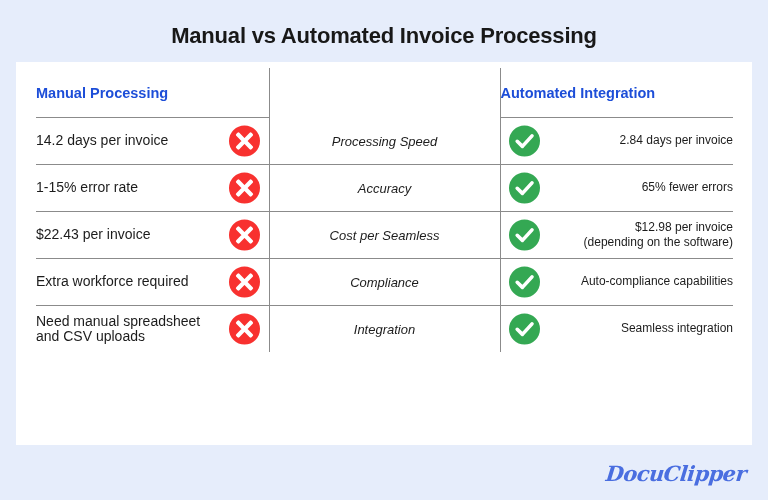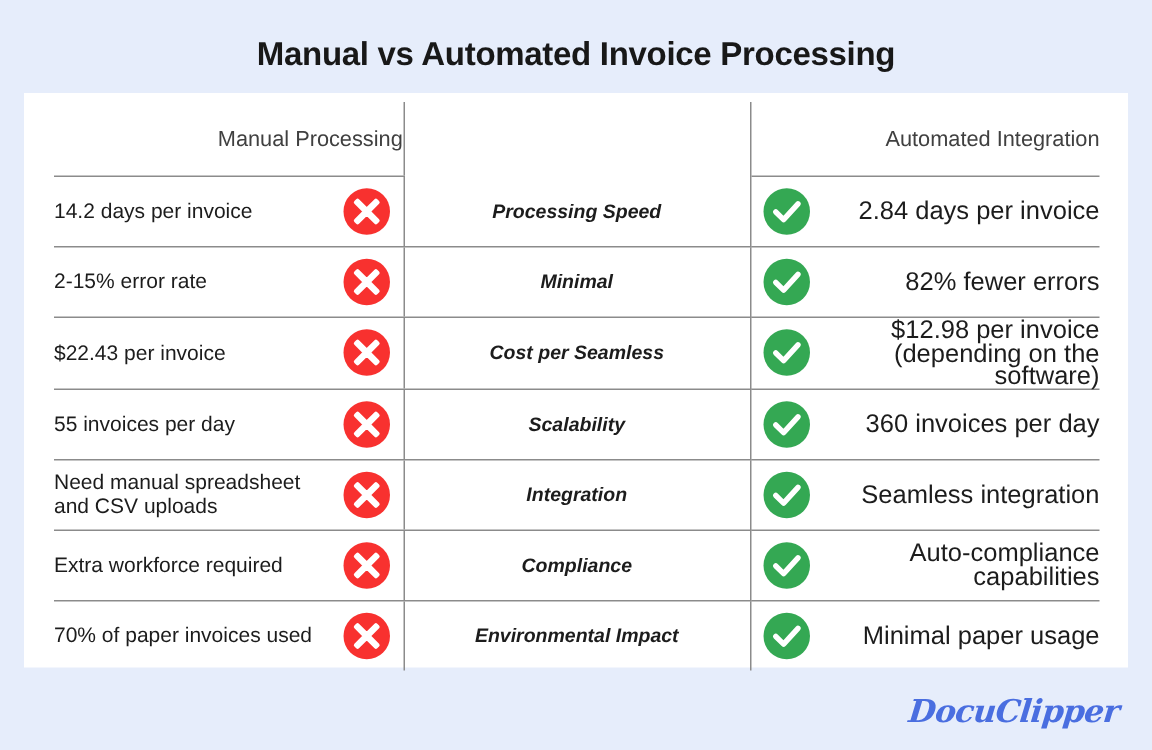"Manual Processing" .hdr-row th { color: #404040 -> #1d4ed8; font-weight: normal -> bold; text-align: right -> left }
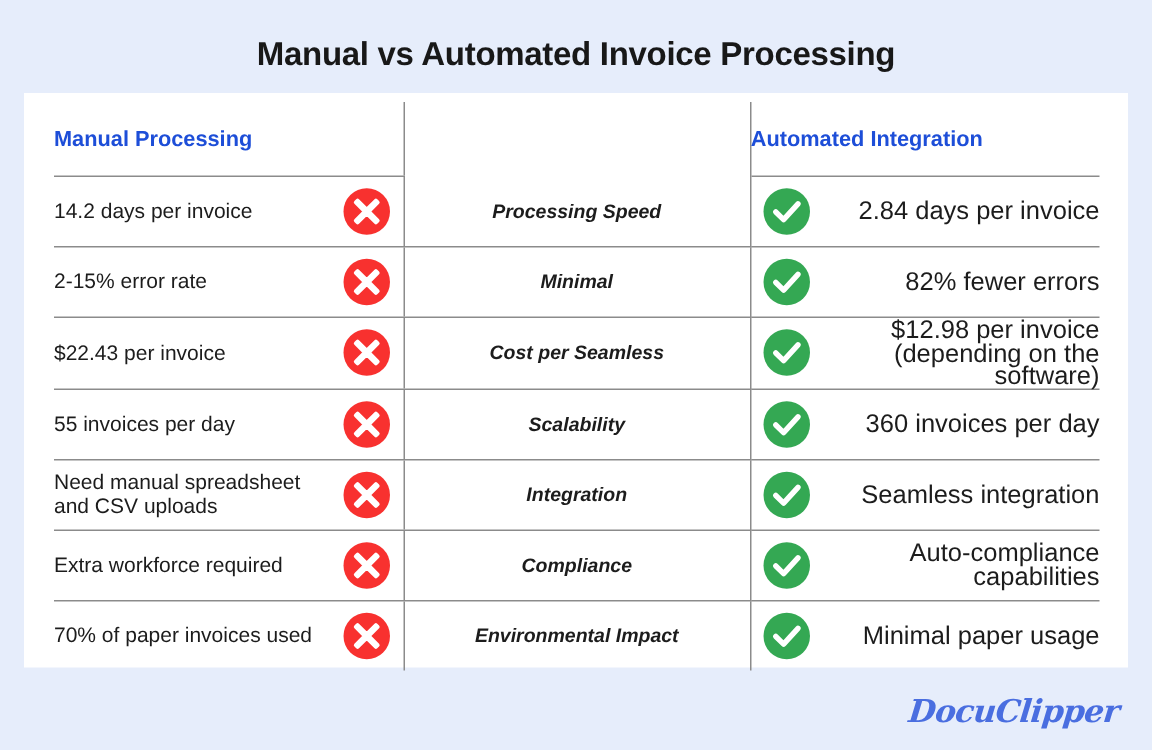"Processing Speed" .cell-mid .txt { font-weight: bold -> none }
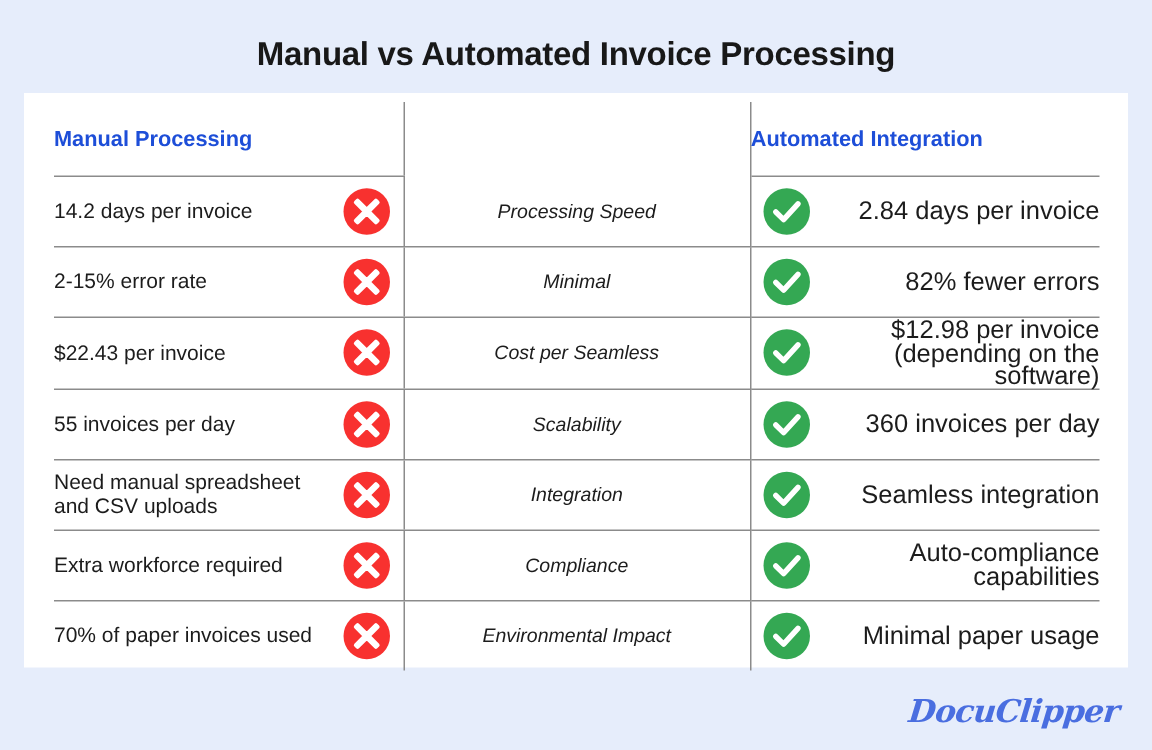"2.84 days per invoice" .cell-right .txt { font-size: 17px -> 12px }
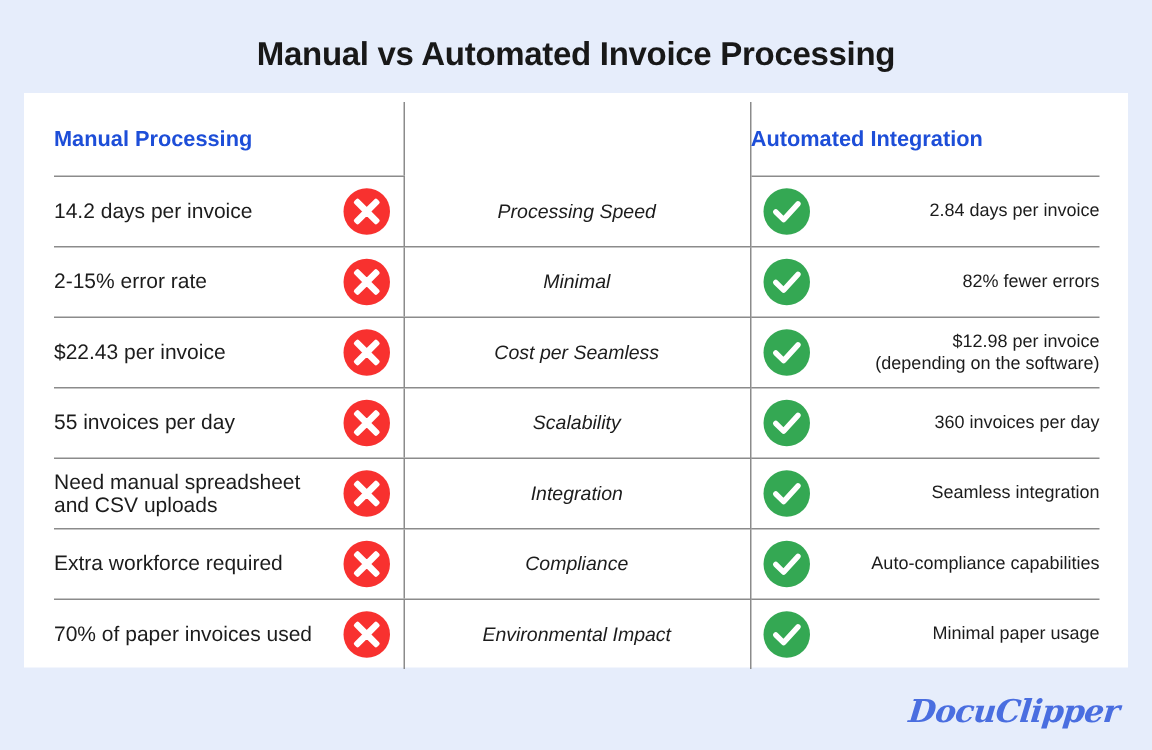"2-15% error rate" span.txt { text: 2-15% -> 1-15% }
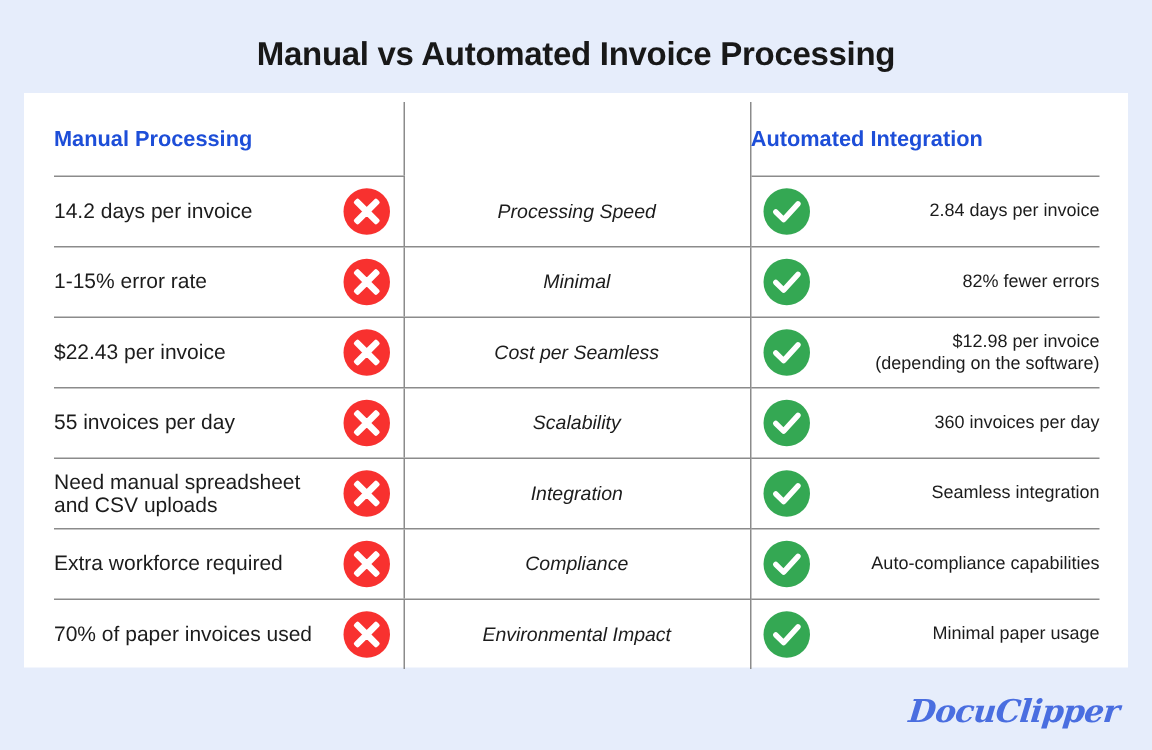"Minimal" span.txt { text: Minimal -> Accuracy }
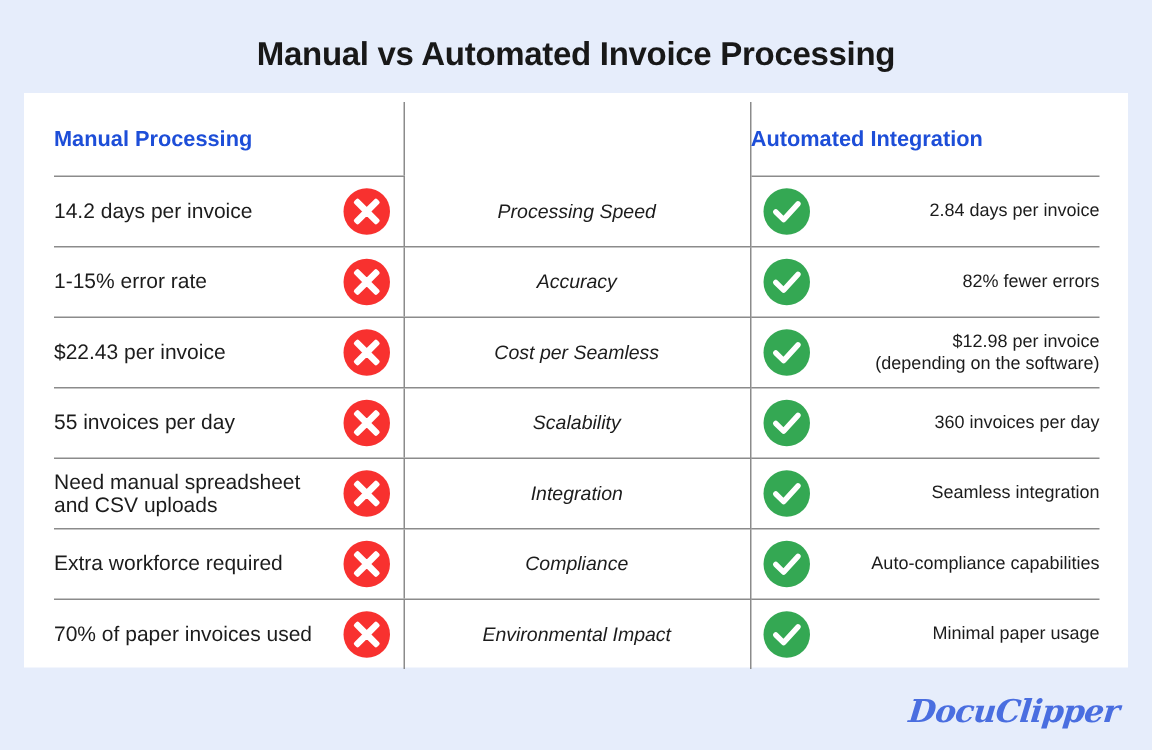"82% fewer errors" span.txt { text: 82% -> 65% }
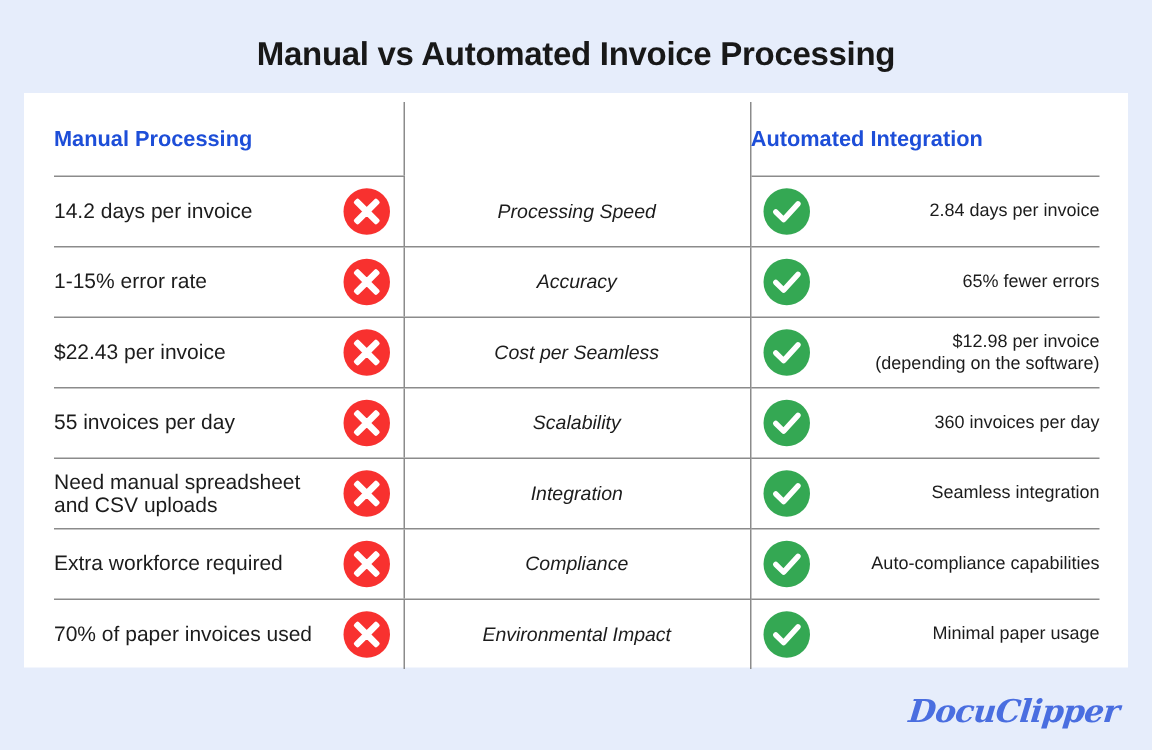"55 invoices per day" tr.data-row { html: <tr> <td> <span>55 invoices per day</span> <span> <svg> <path></path> </svg> </span> </td> <td><span>Scalability</span></td> <td> <span> <svg> <path></path> </svg> </span> <span>360 invoices per day</span> </td> </tr> -> none }
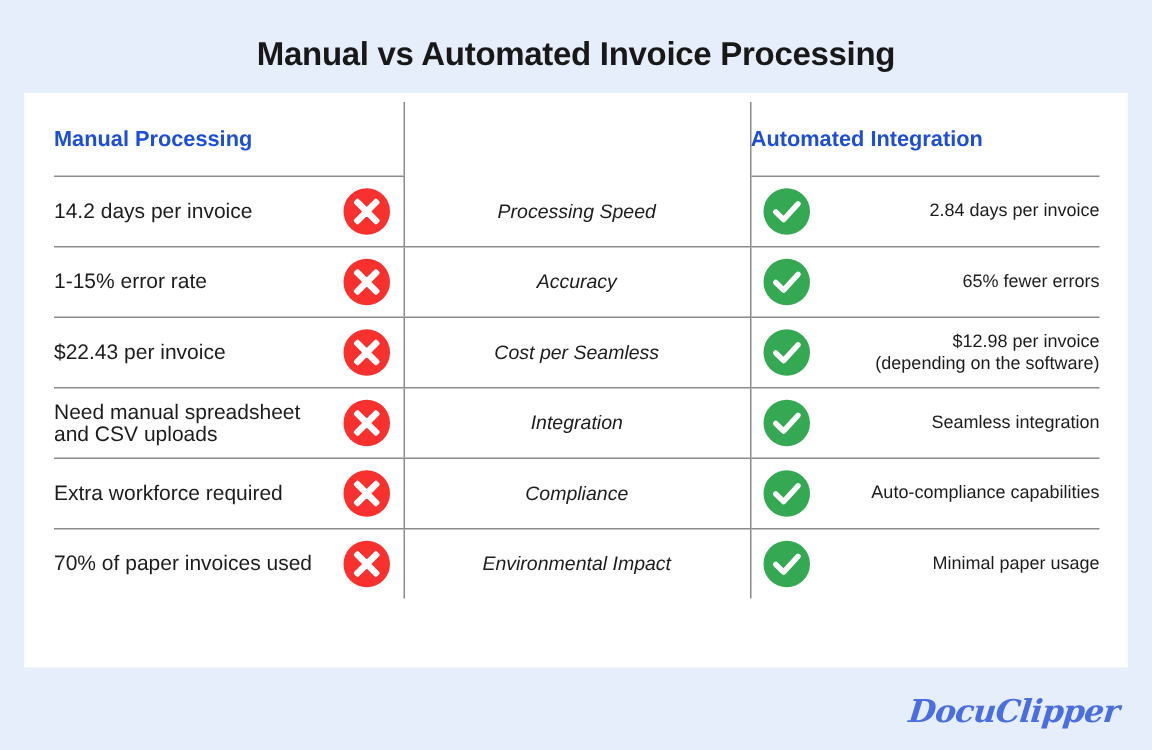"Need manual spreadsheet" tr.data-row { order: before "Extra workforce required" -> after "Extra workforce required" }
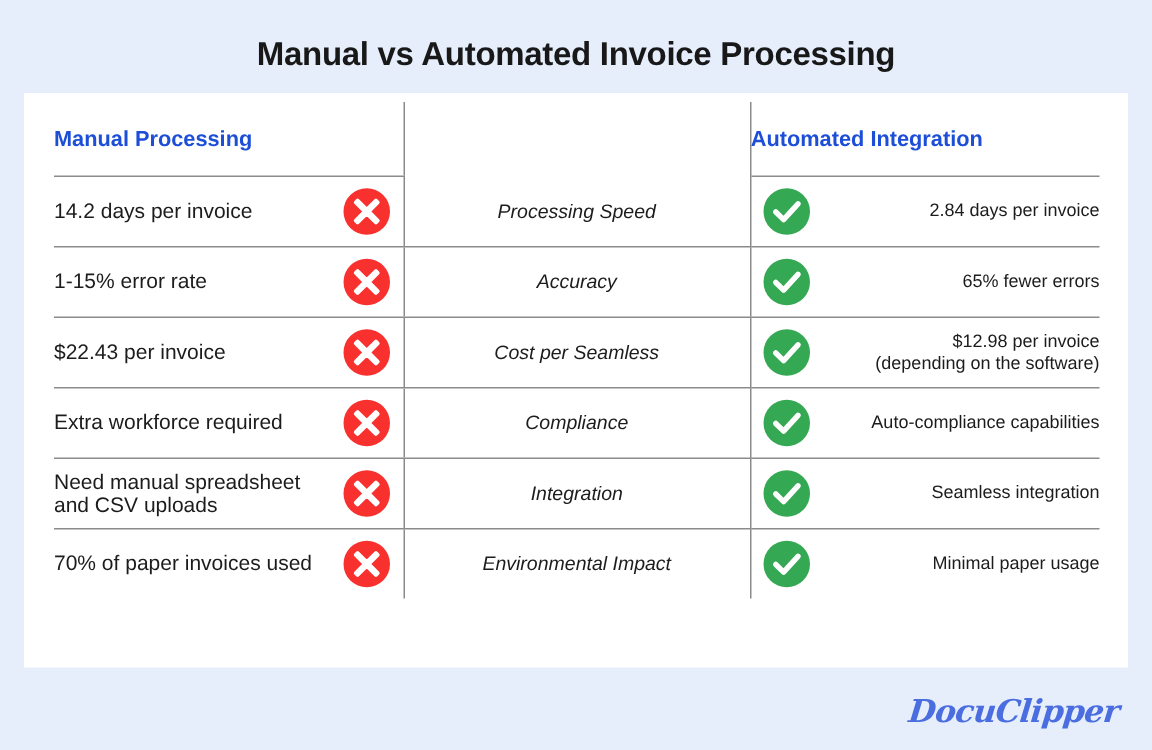"70% of paper invoices used" tr.data-row { html: <tr> <td> <span>70% of paper invoices used</span> <span> <svg> <path></path> </svg> </span> </td> <td><span>Environmental Impact</span></td> <td> <span> <svg> <path></path> </svg> </span> <span>Minimal paper usage</span> </td> </tr> -> none }
